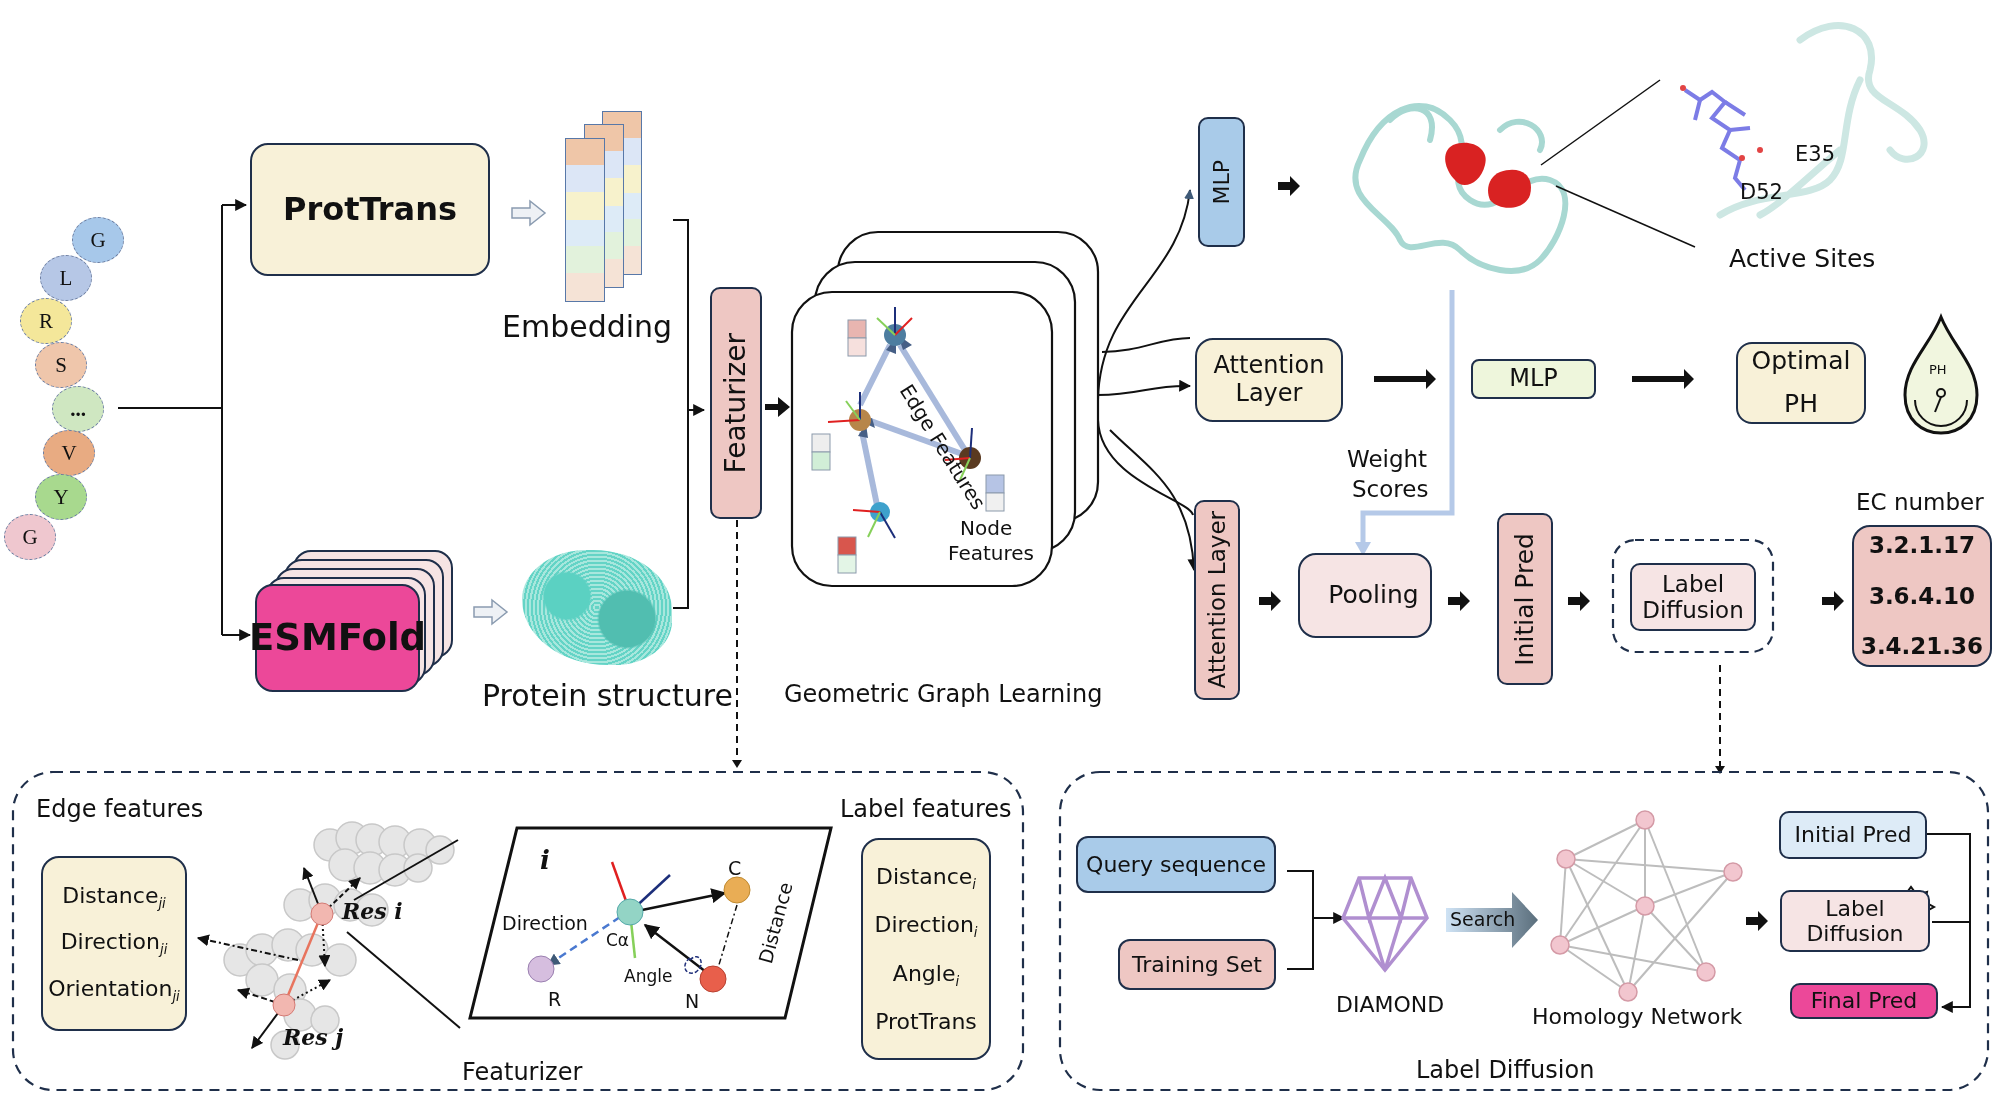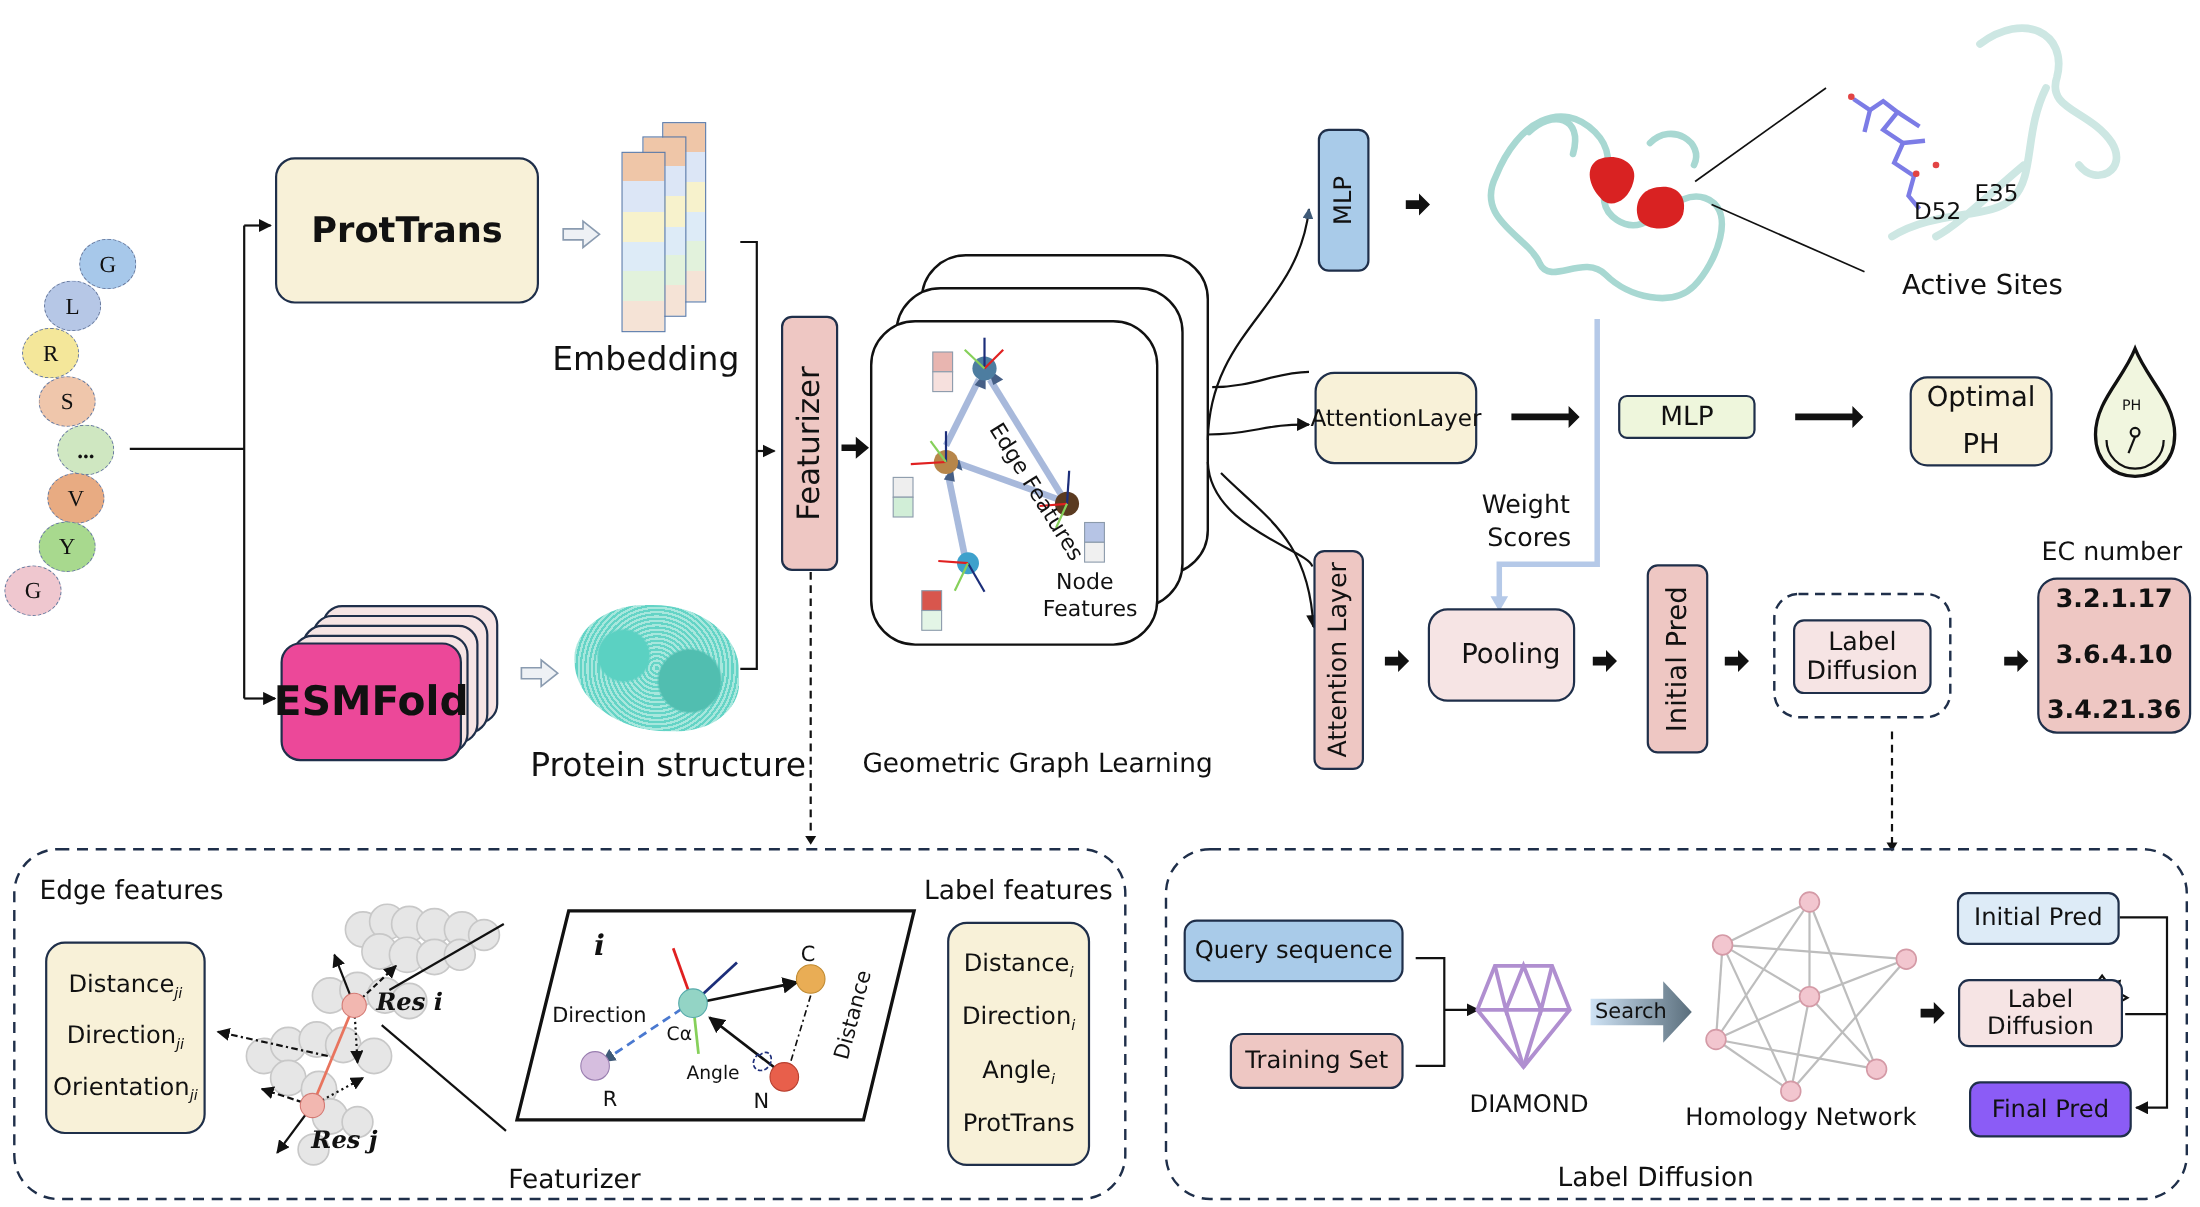"E35" div.lbl { top: 164px -> 142px }
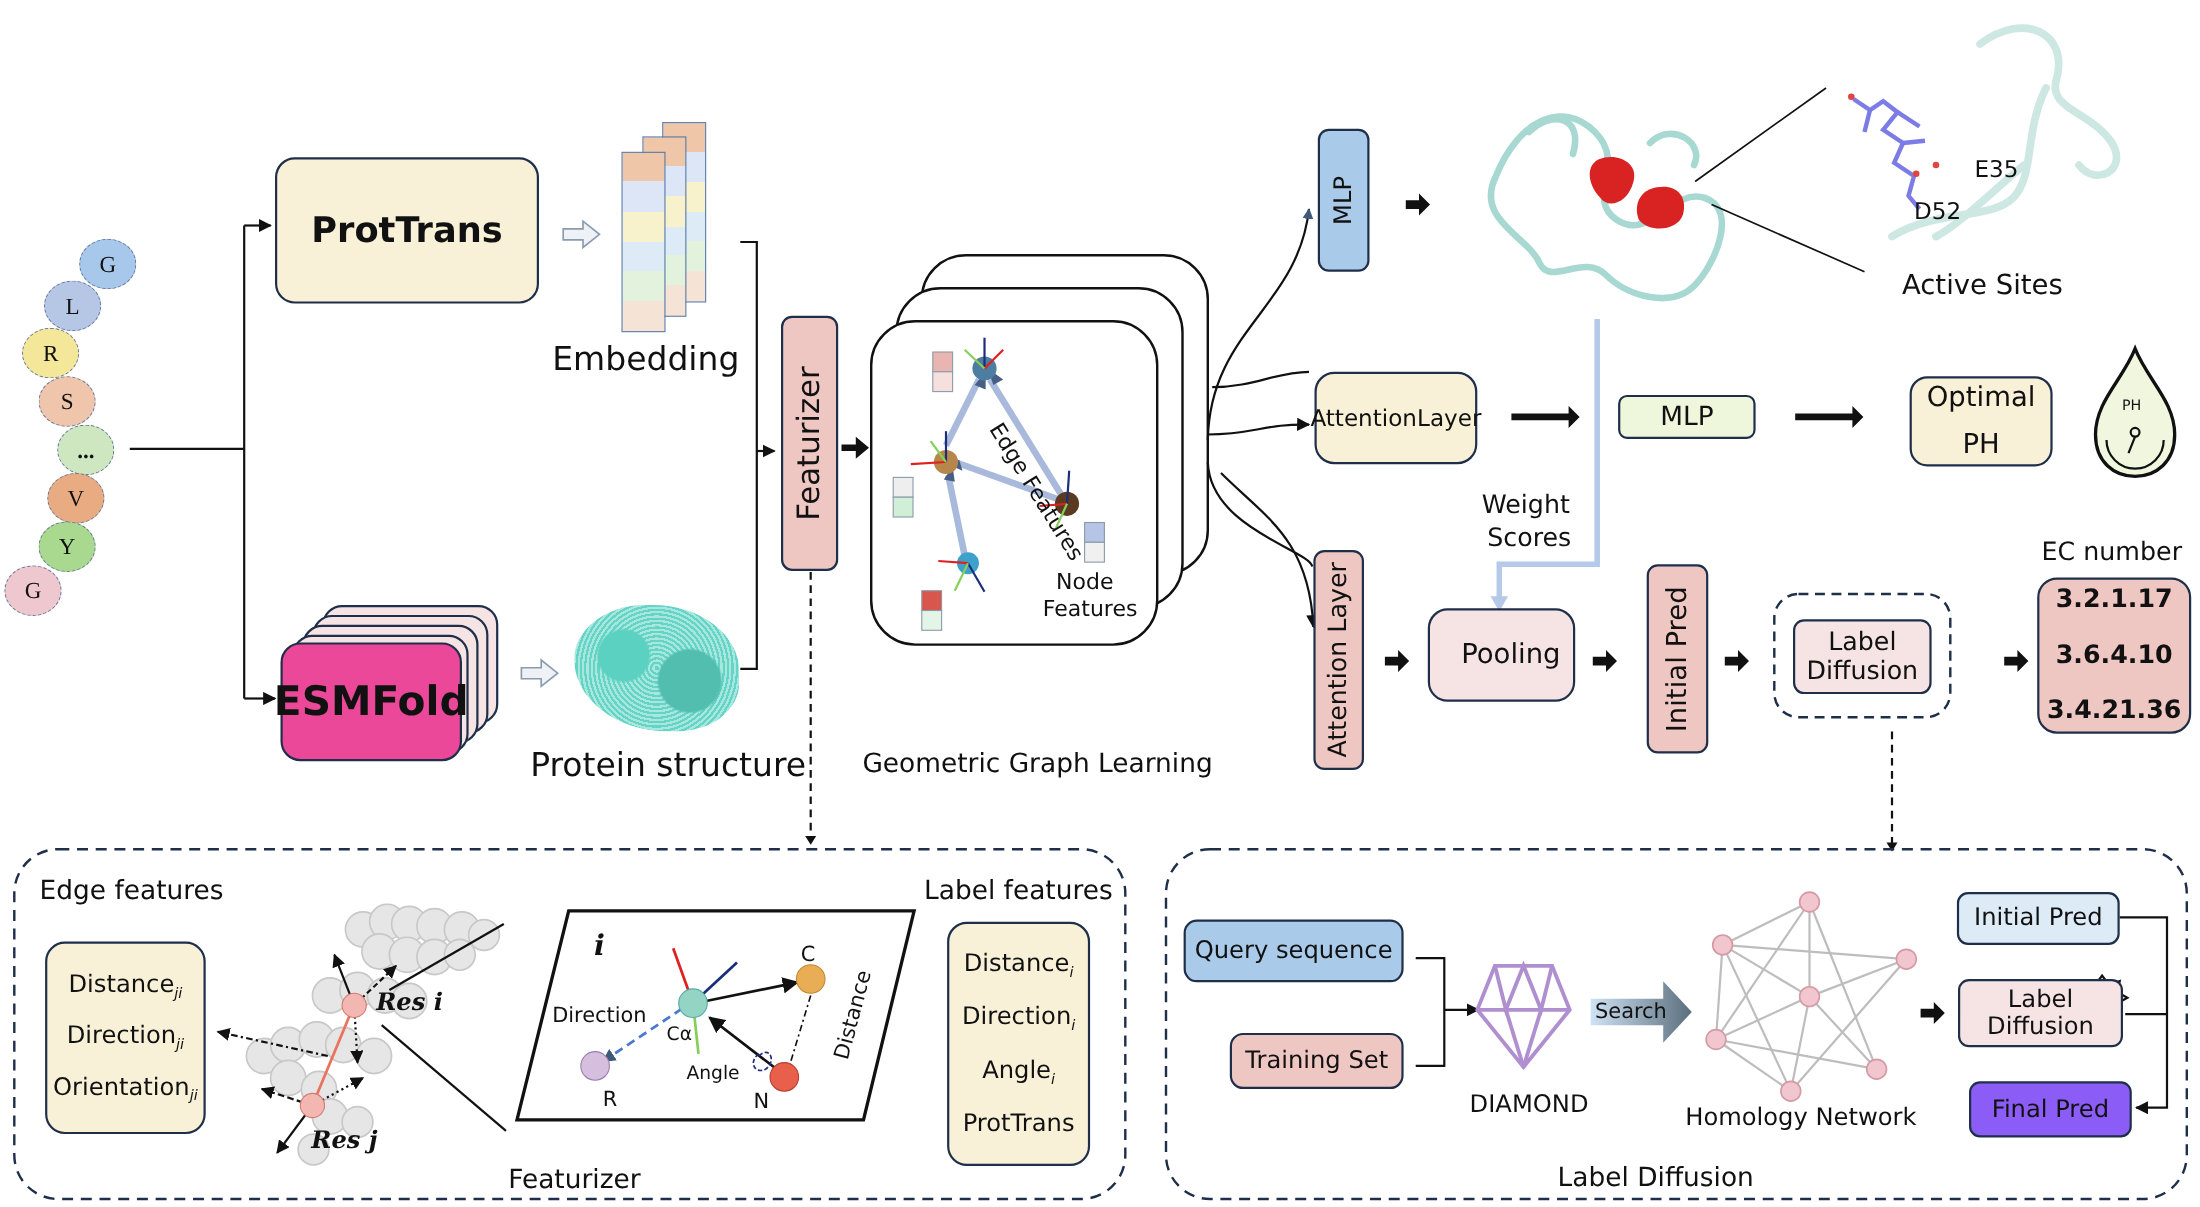"Attention" div.box { flex-direction: row -> column; font-size: 21px -> 24px }
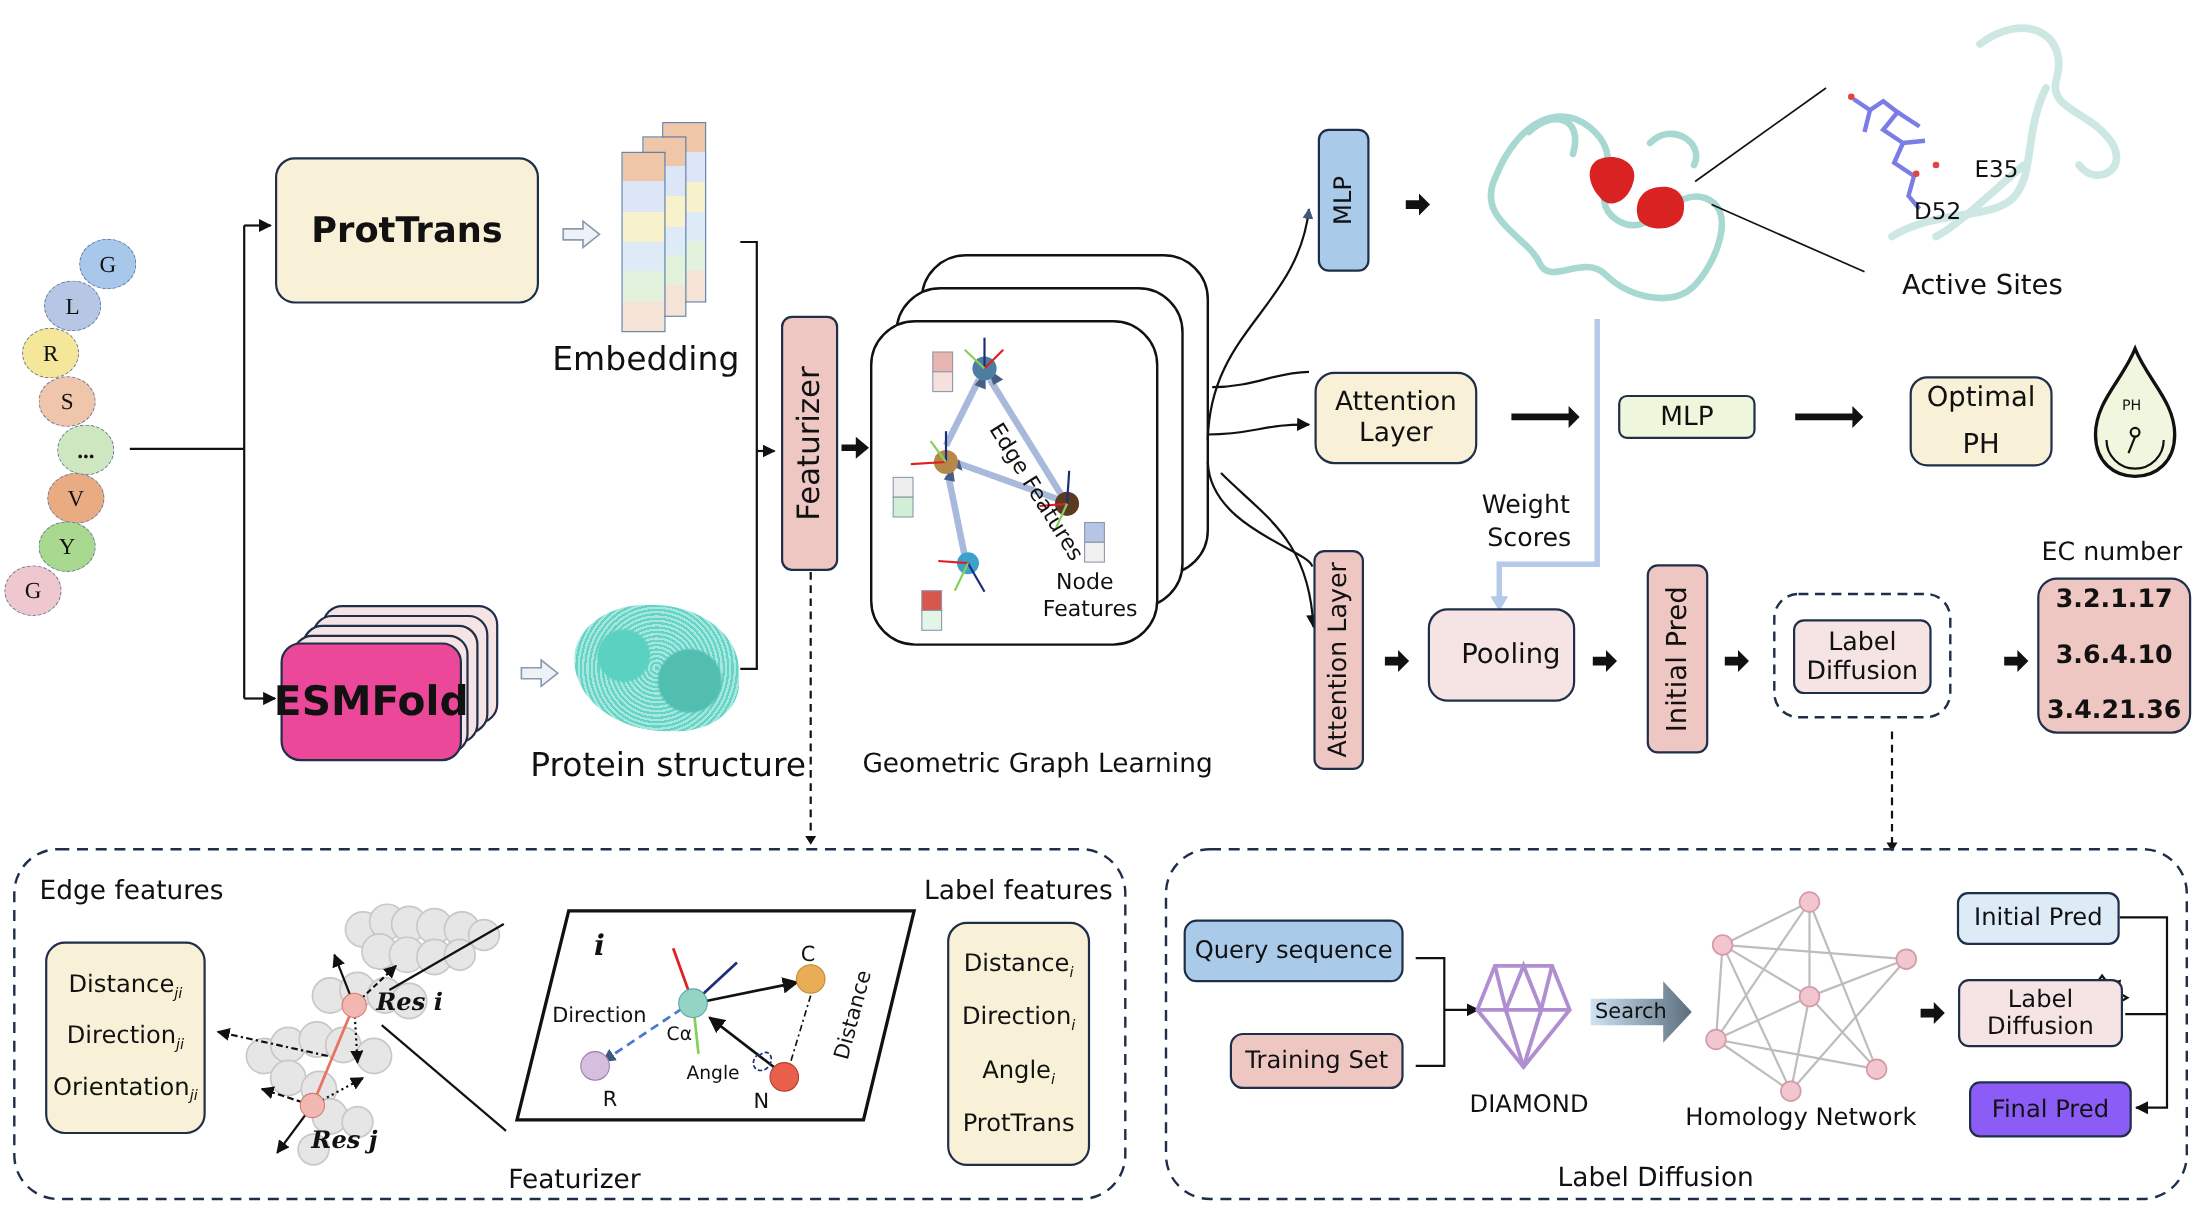"Final Pred" div.box { background: #8b5cf6 -> #ec4899; height: 51px -> 36px }
